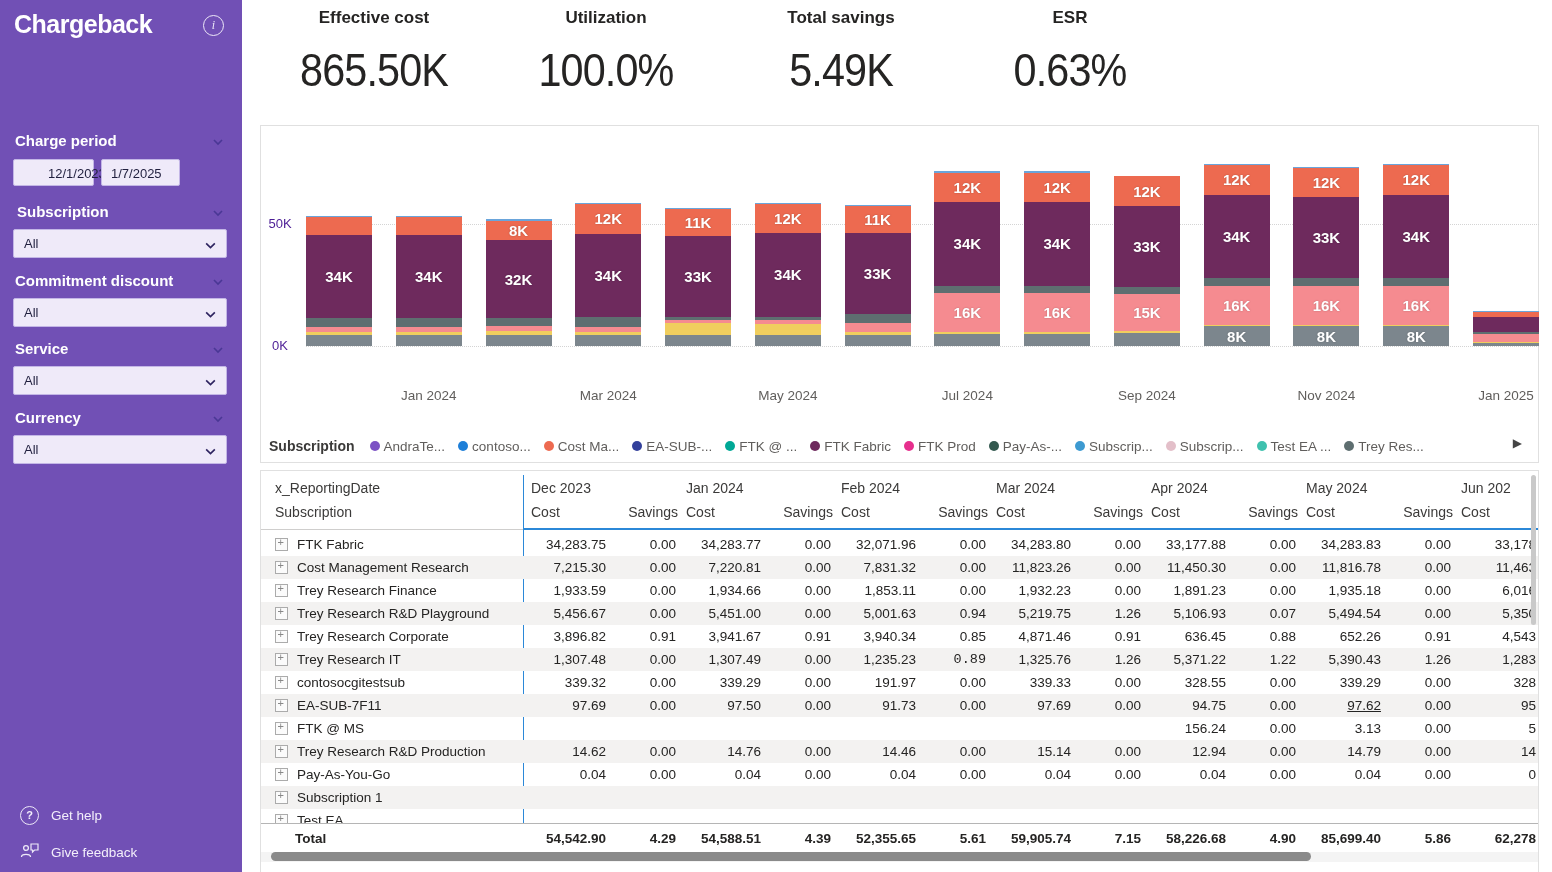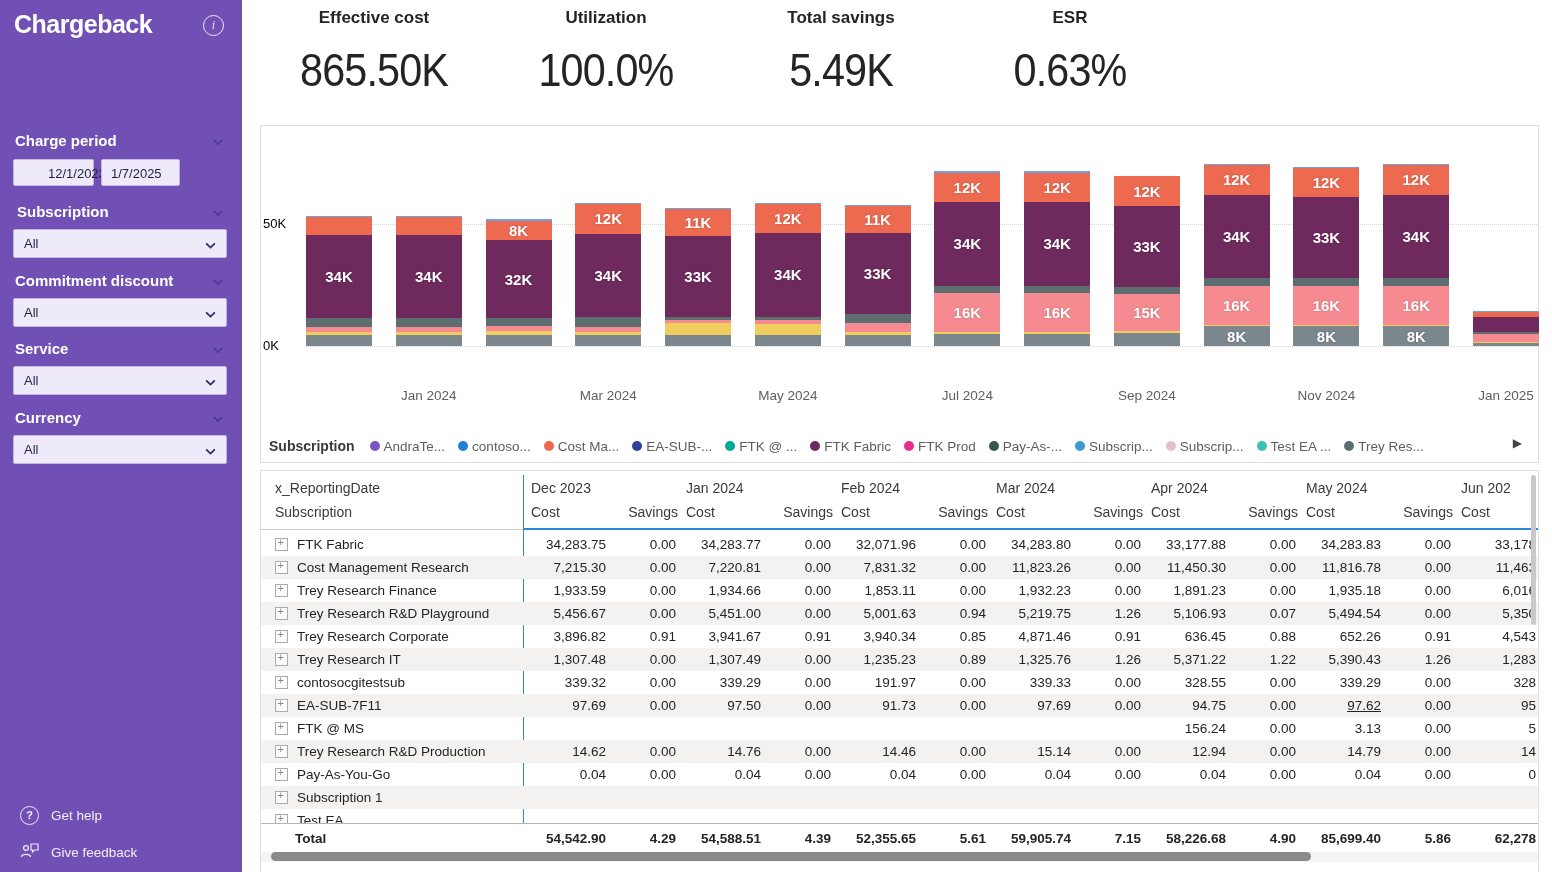"50K" .ylab { color: #000000 -> #4c1d95; text-align: left -> center }
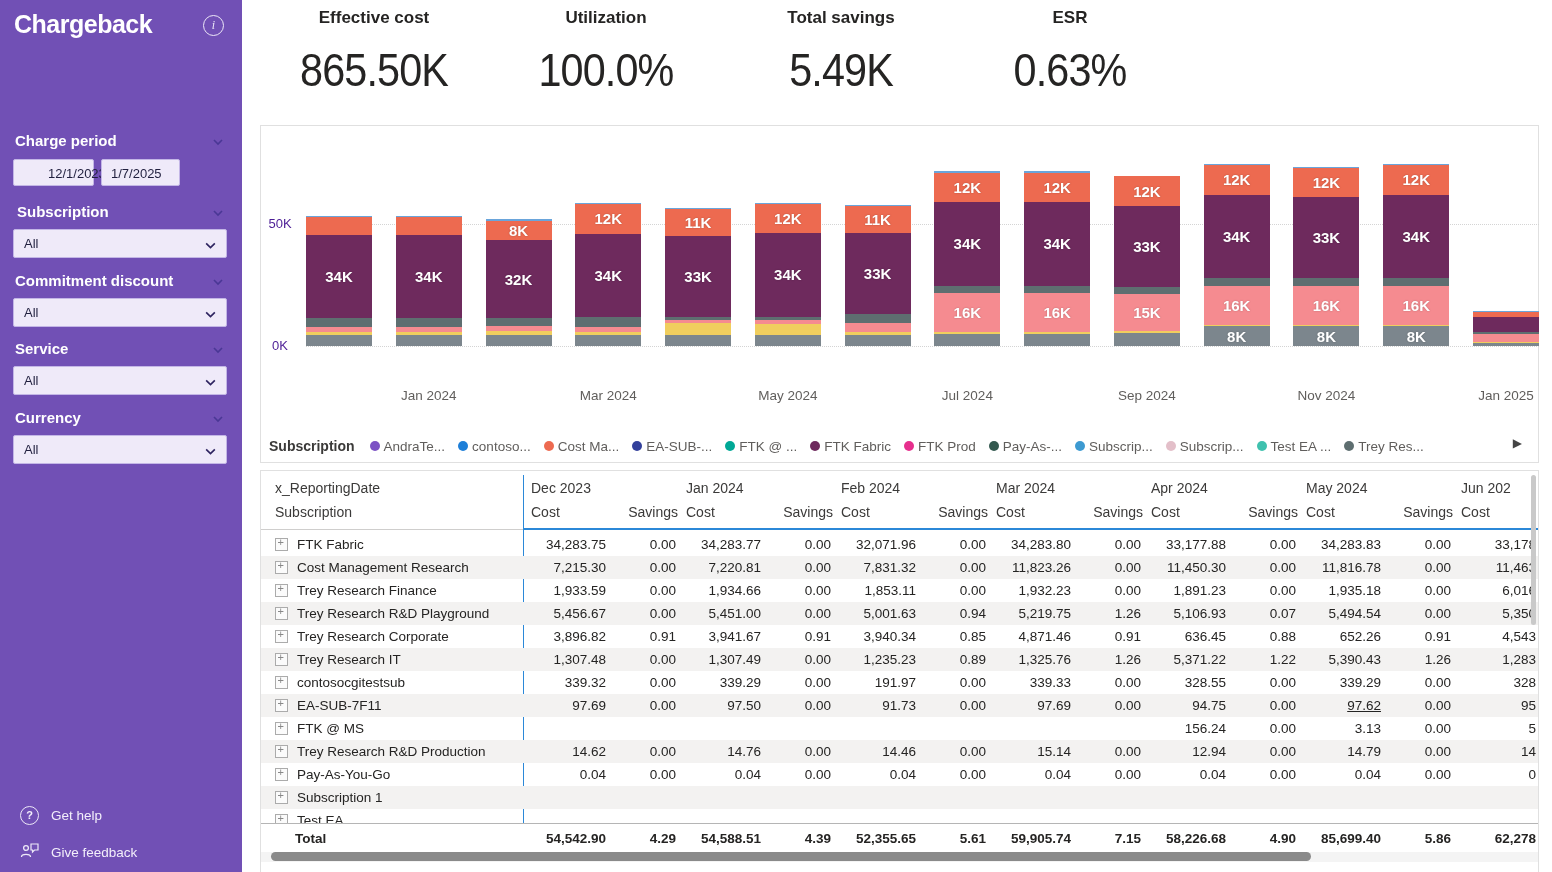"0.89" div.cellv { font-family: none -> Liberation Mono, monospace }
